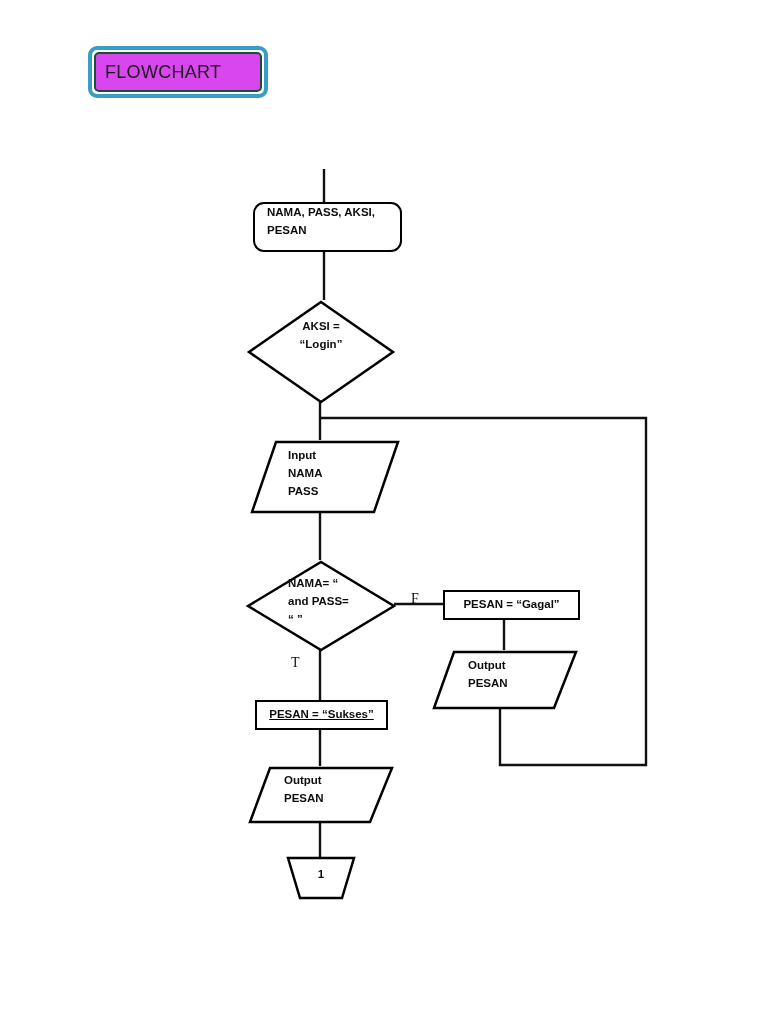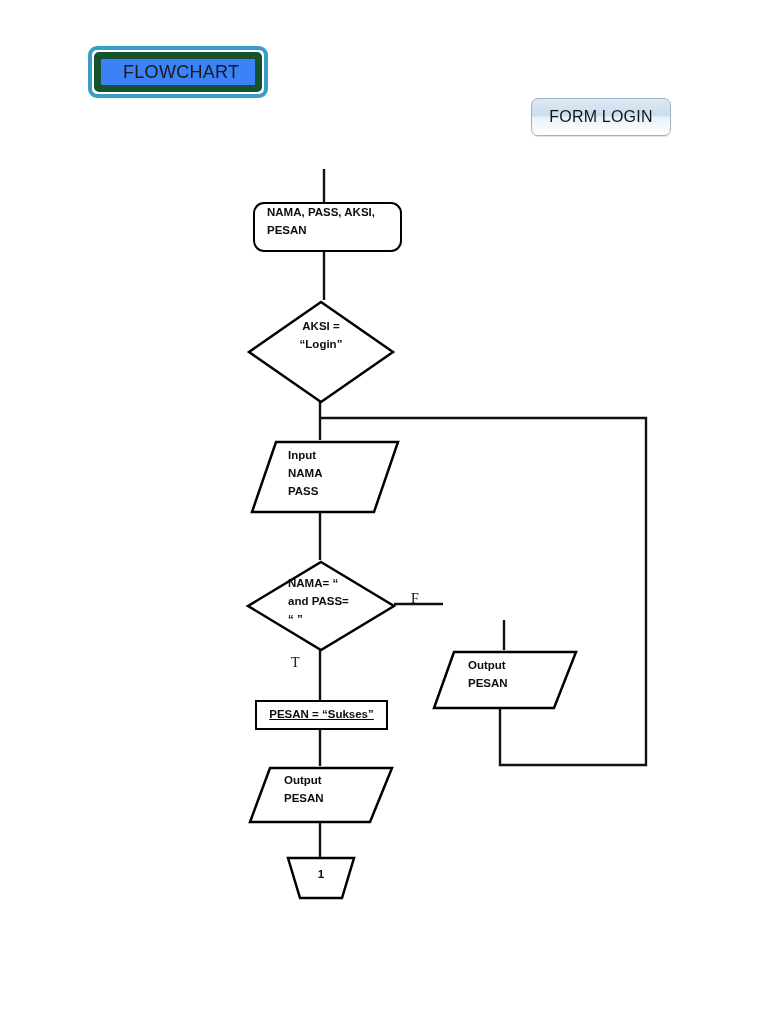"FLOWCHART" .title-badge-inner { background: #3b82f6 -> #d946ef; border: 7px solid #14532d -> 2px solid #14532d; padding-left: 22px -> 9px }
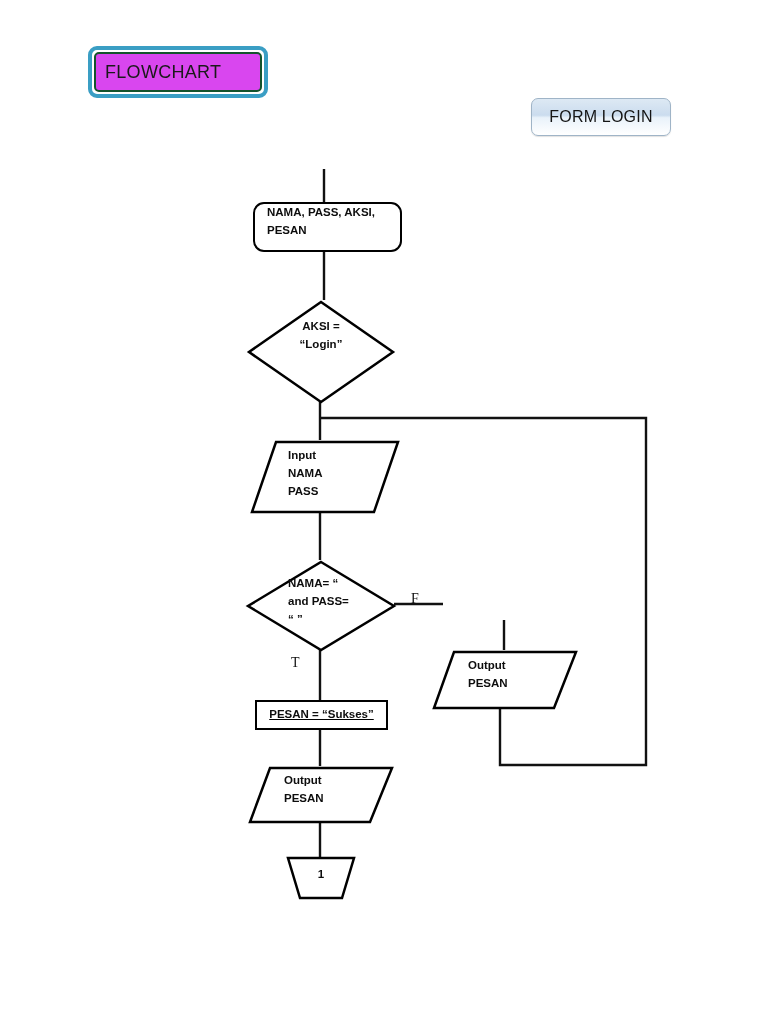"FORM LOGIN" div.form-login-btn { html: <div> <span>FORM LOGIN</span> </div> -> none }
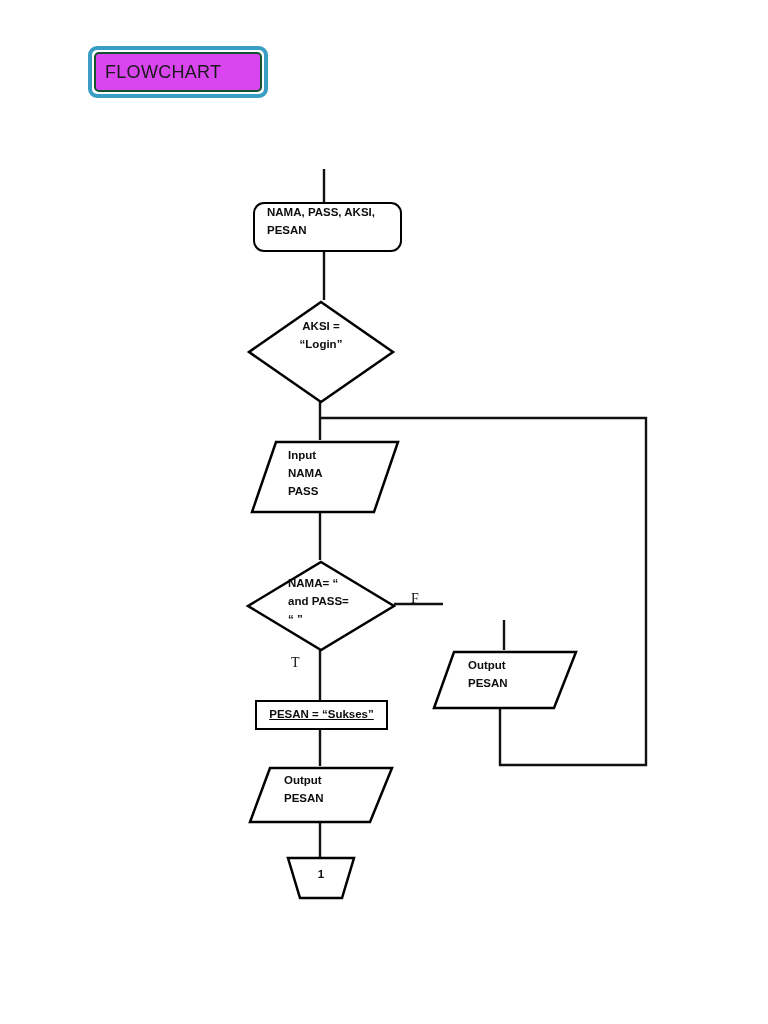"PESAN = “Gagal”" div.rect { html: none -> <div> <span>PESAN = “Gagal”</span> </div> }
